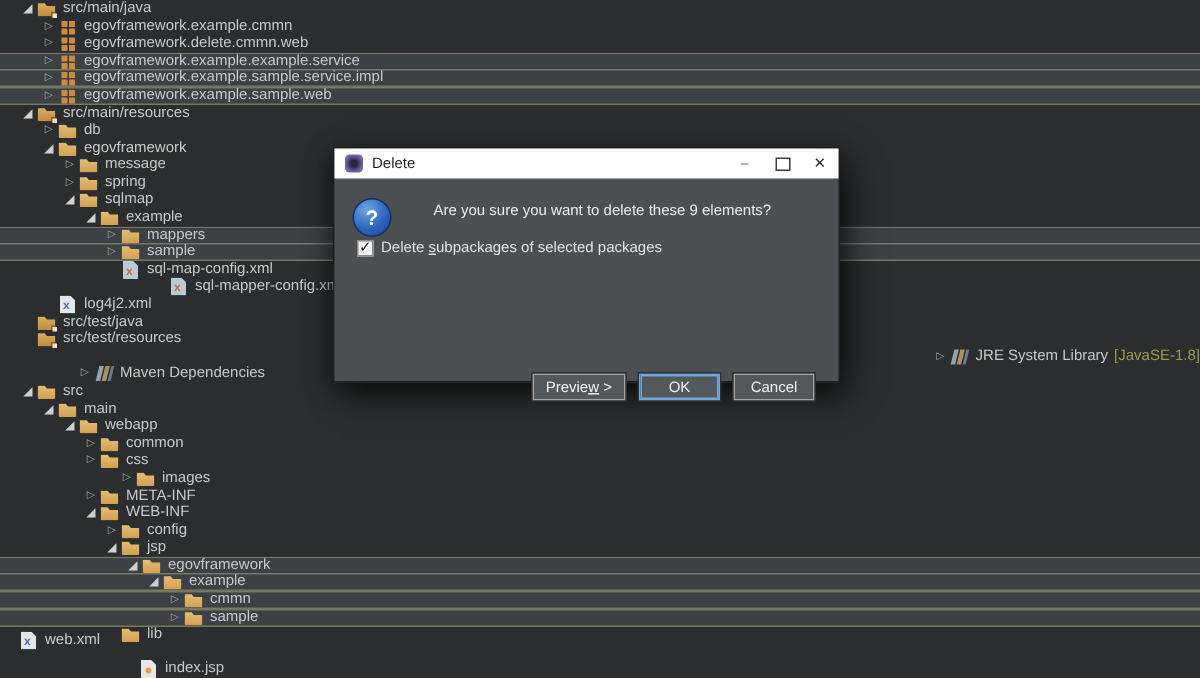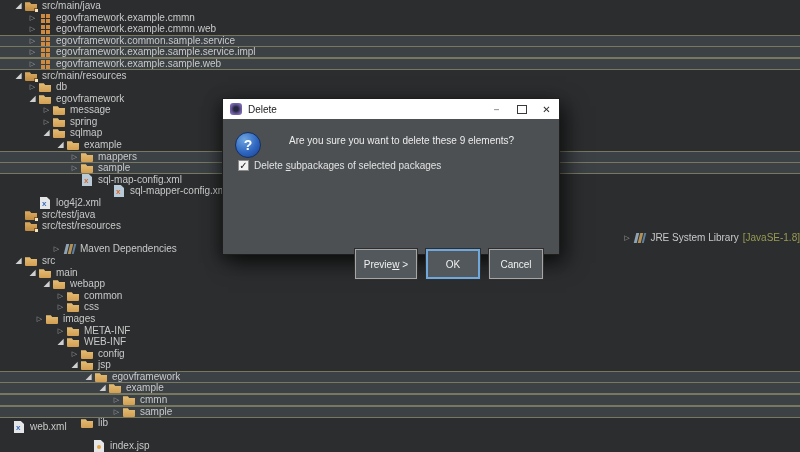"egovframework.example.cmmn.web" span.label { text: egovframework.example.cmmn.web -> egovframework.delete.cmmn.web }
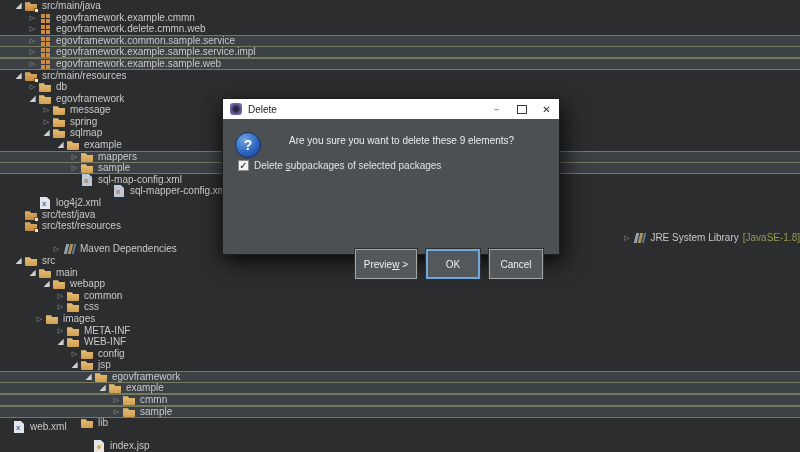"egovframework.common.sample.service" span.label { text: egovframework.common.sample.service -> egovframework.example.example.service }
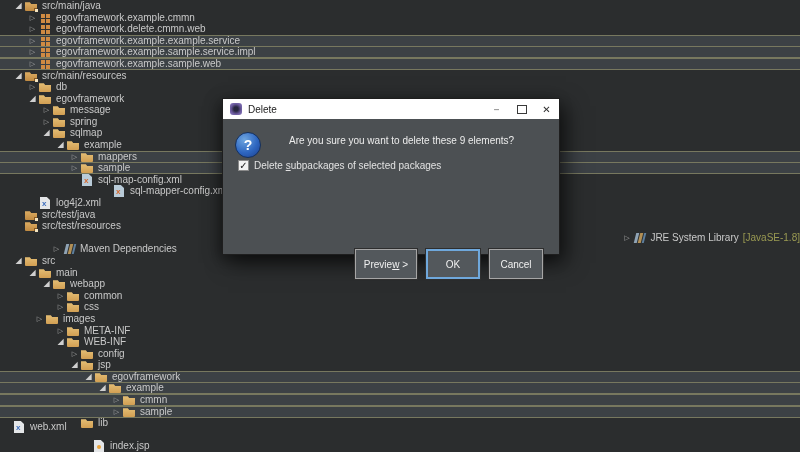"Preview >" .btn { height: 30px -> 18px }
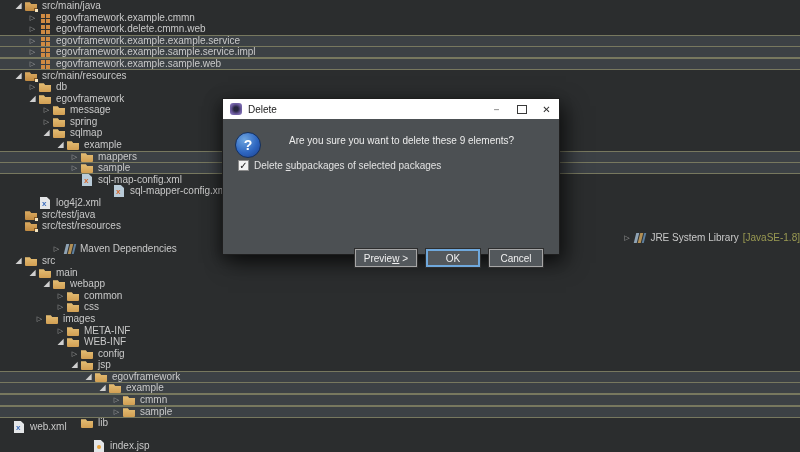"images" div.row { padding-left: 33px -> 78px }
